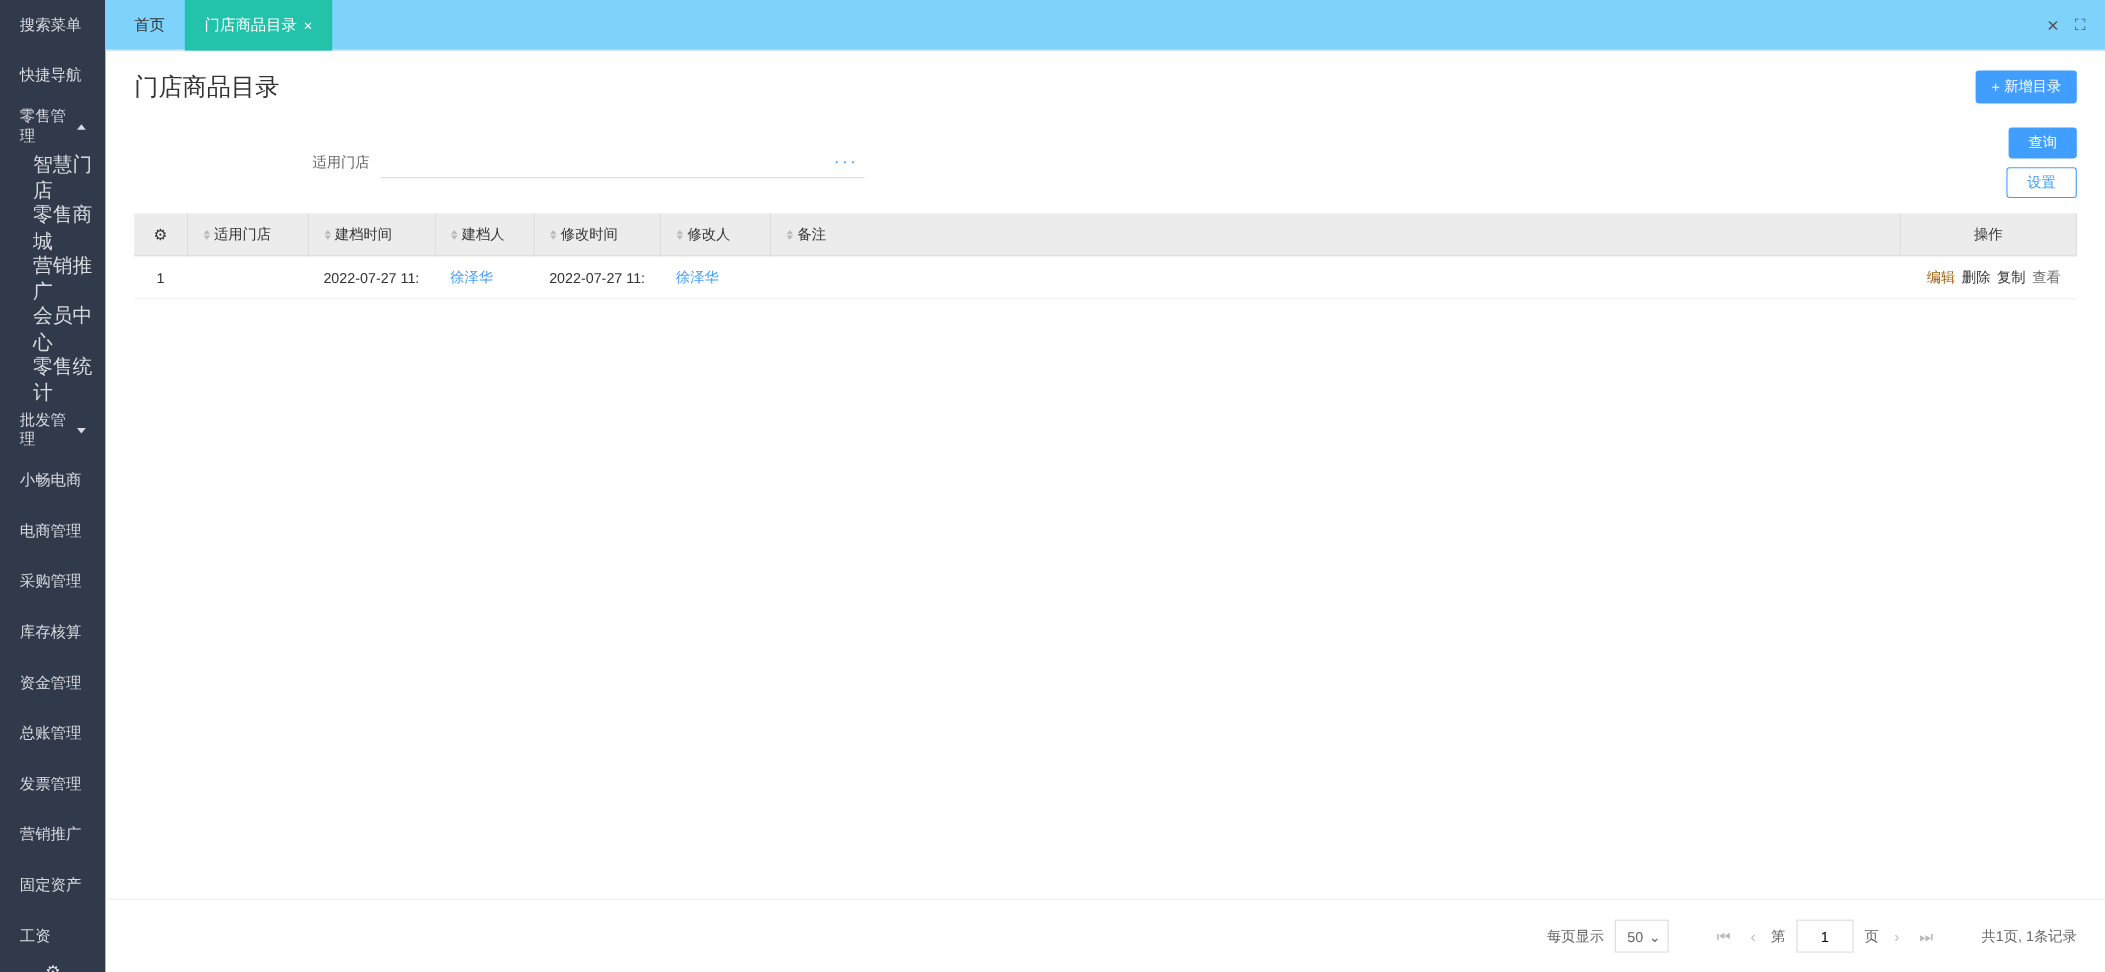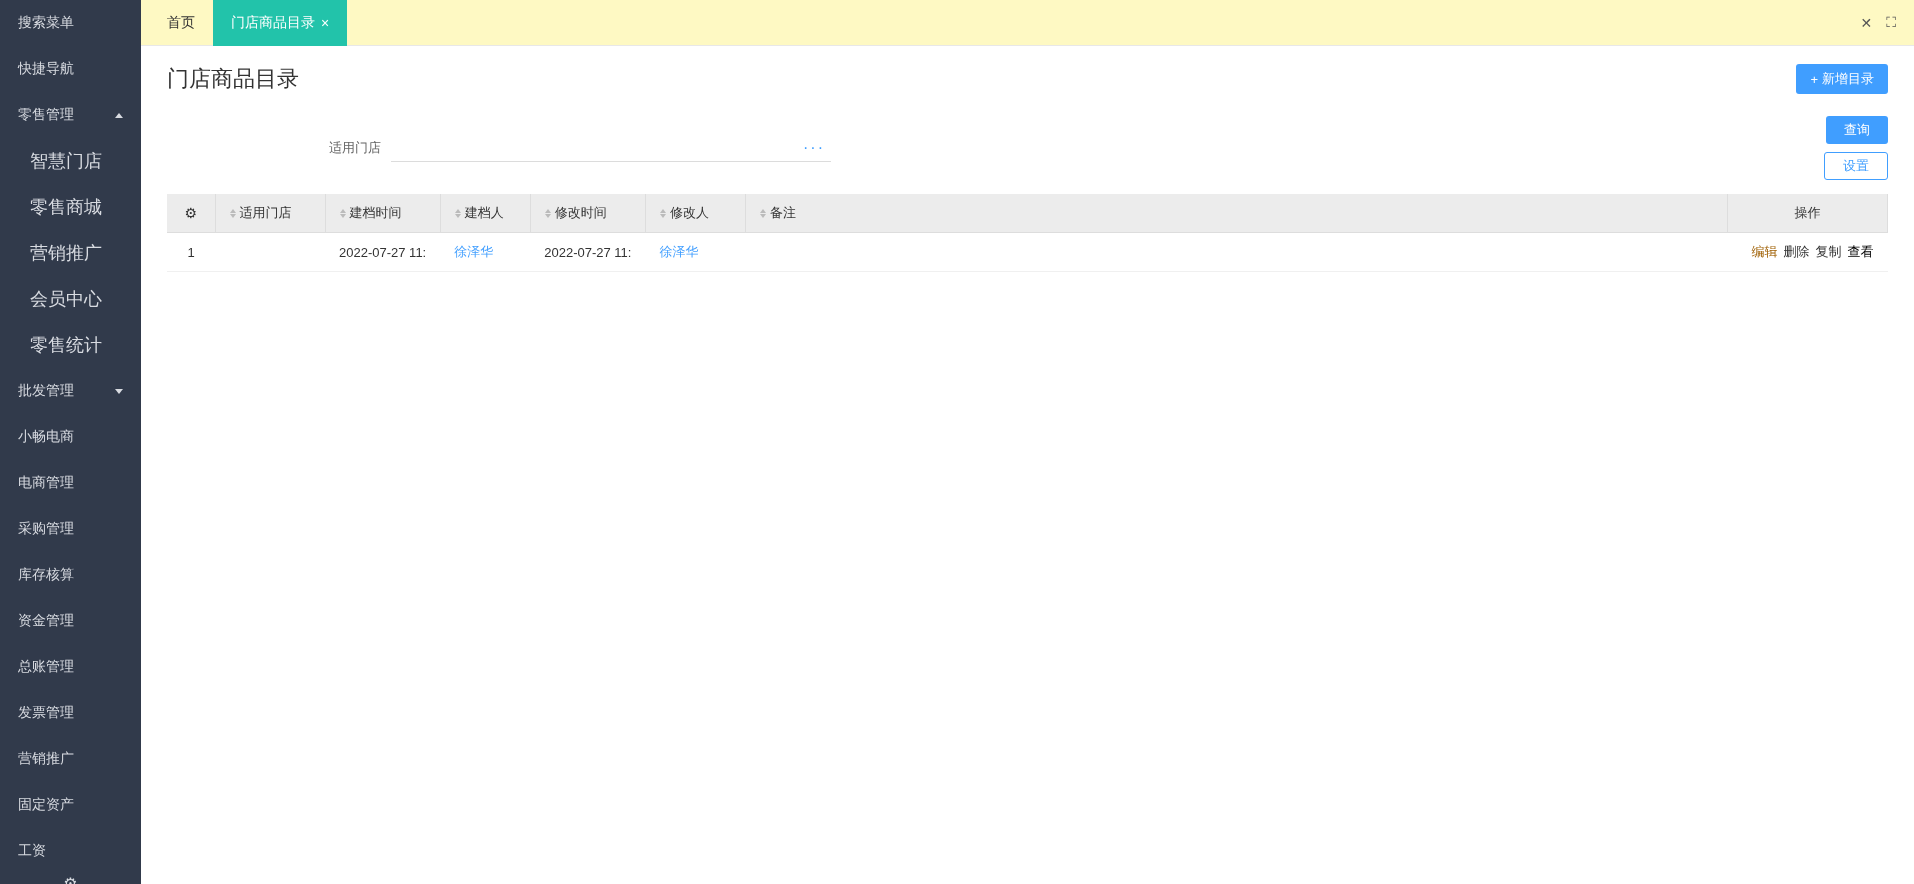"搜索菜单" .sidebar { width: 141px -> 96px }
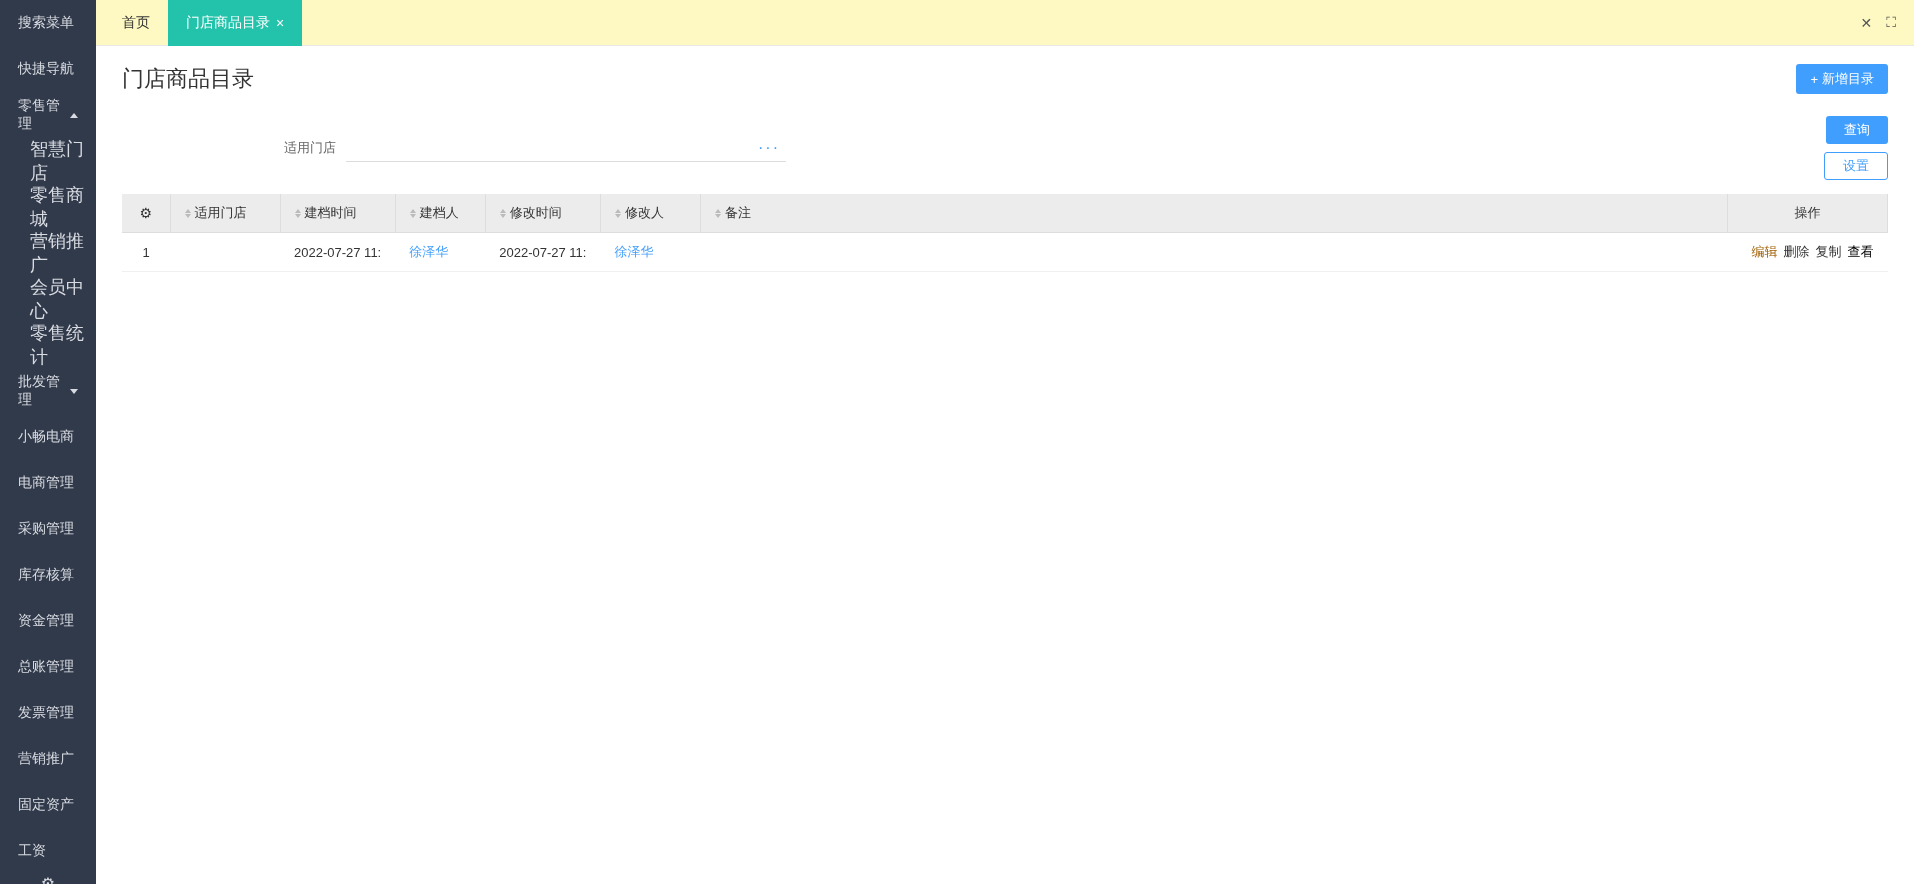"首页" .tabbar { background: #fef9c3 -> #7dd3fc }
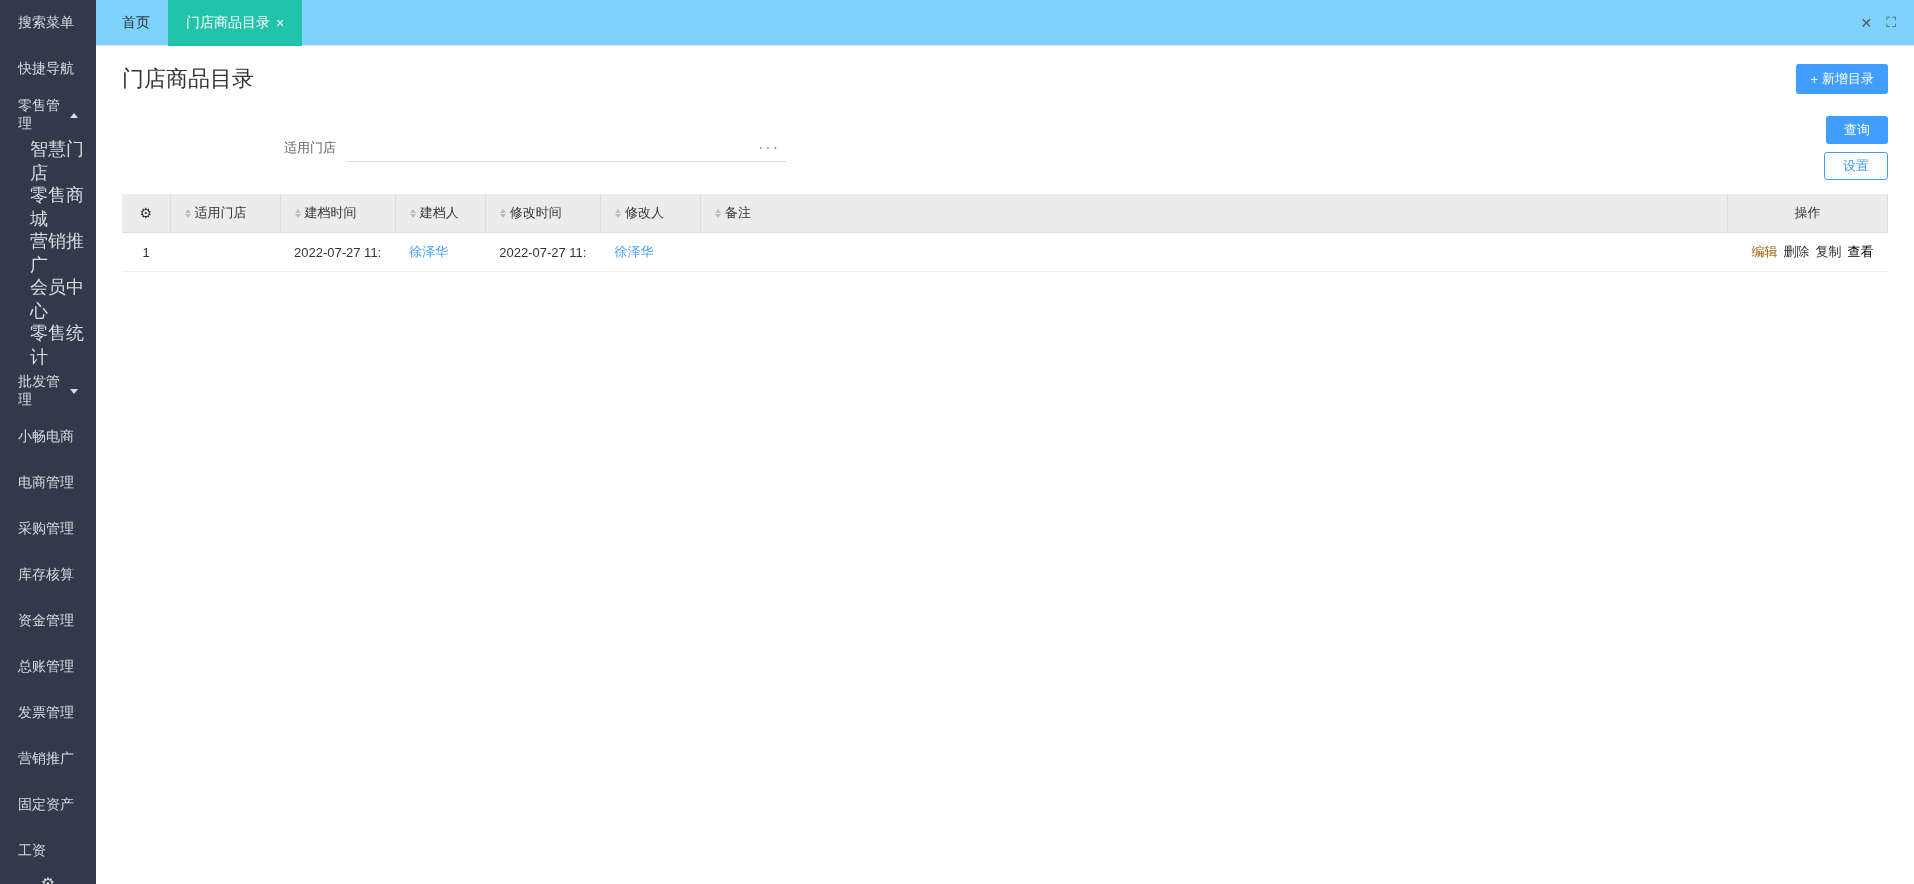"查看" span.rowlink { color: #000000 -> #737373 }
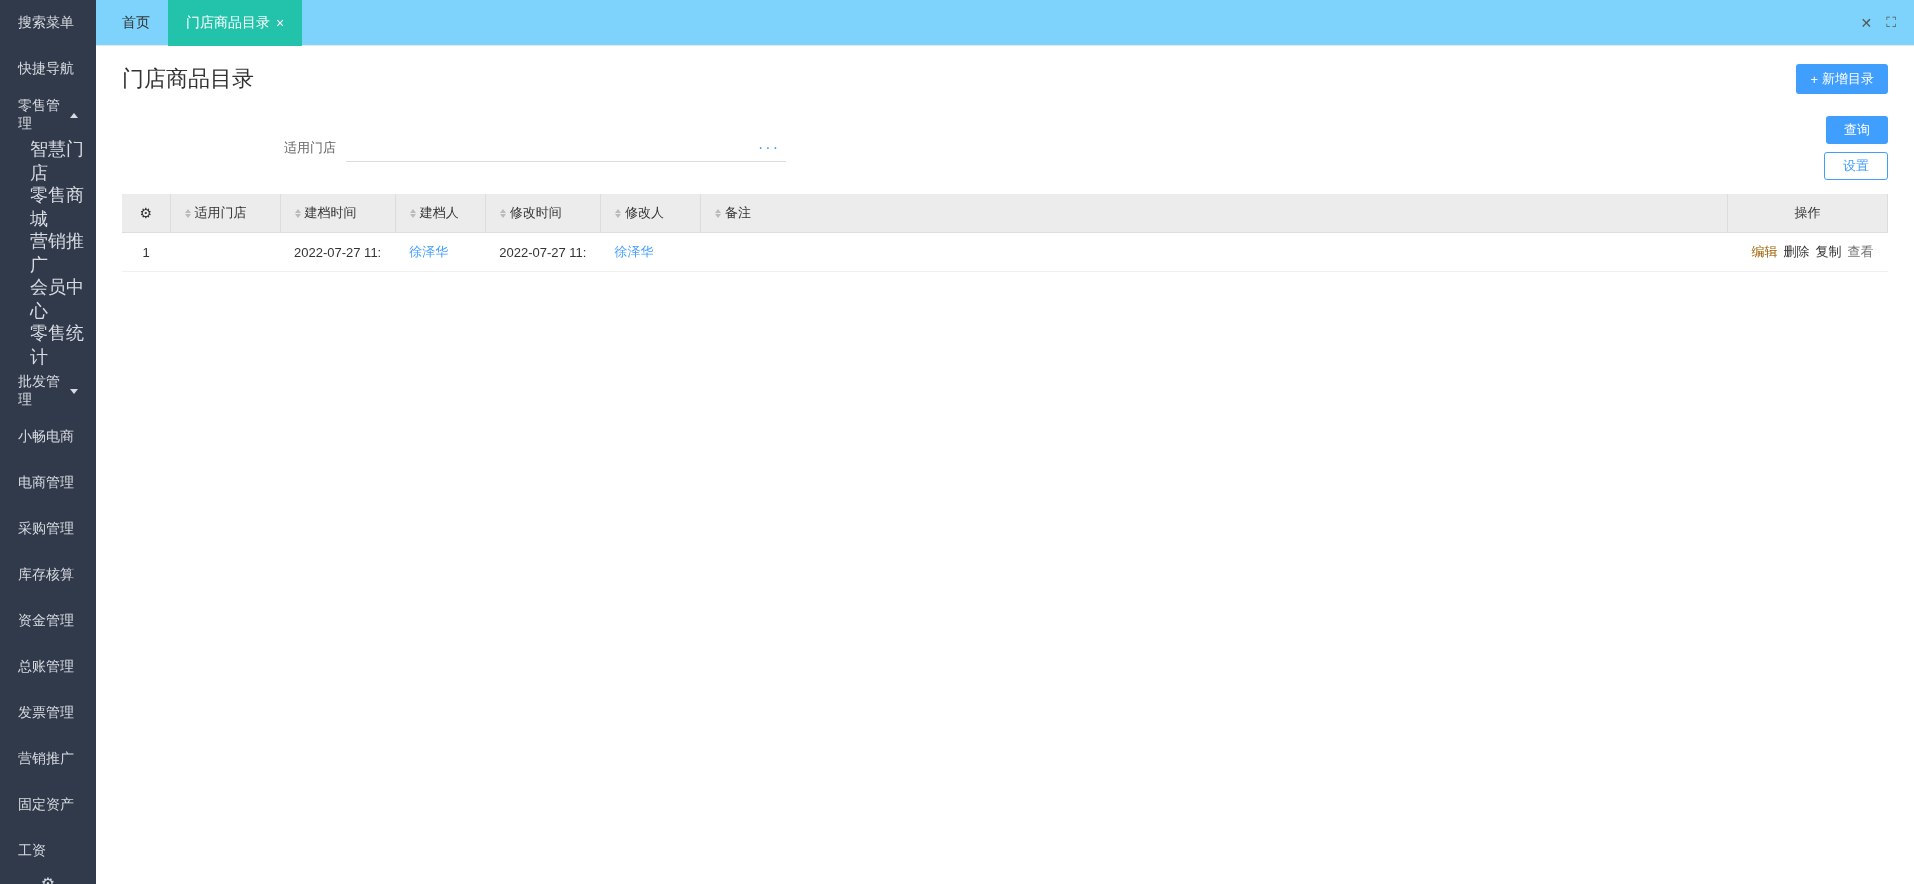"每页显示" div.pagination { html: none -> <div> <span>每页显示</span> <div> <span>50</span> <span>⌄</span> </div> <span></span> <span>⏮</span> <span>‹</span> <span>第</span> <input> <span>页</span> <span>›</span> <span>⏭</span> <span></span> <span>共1页, 1条记录</span> </div> }
